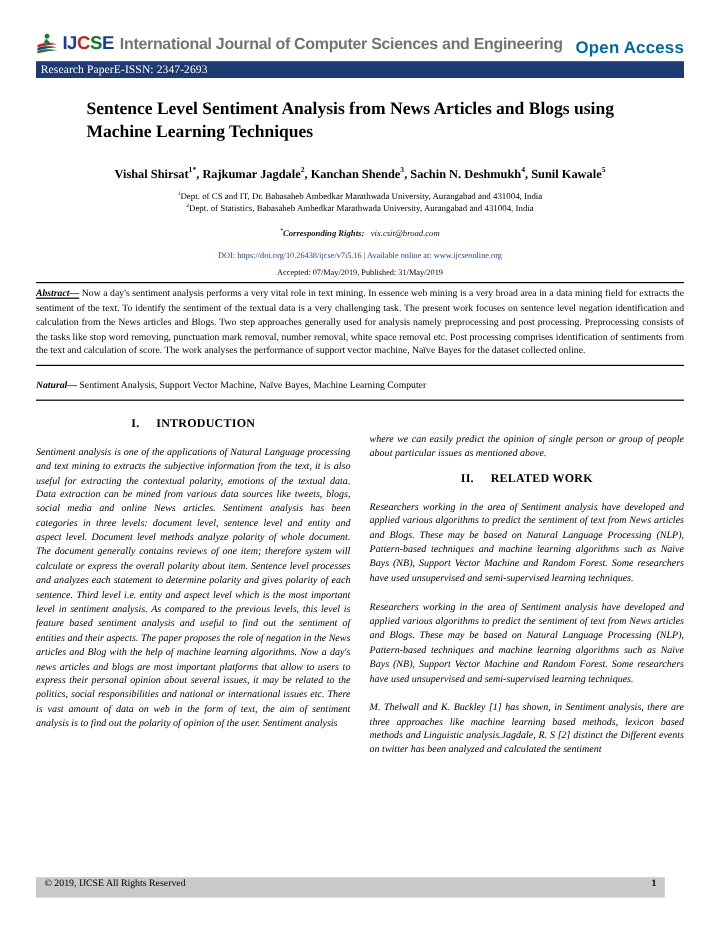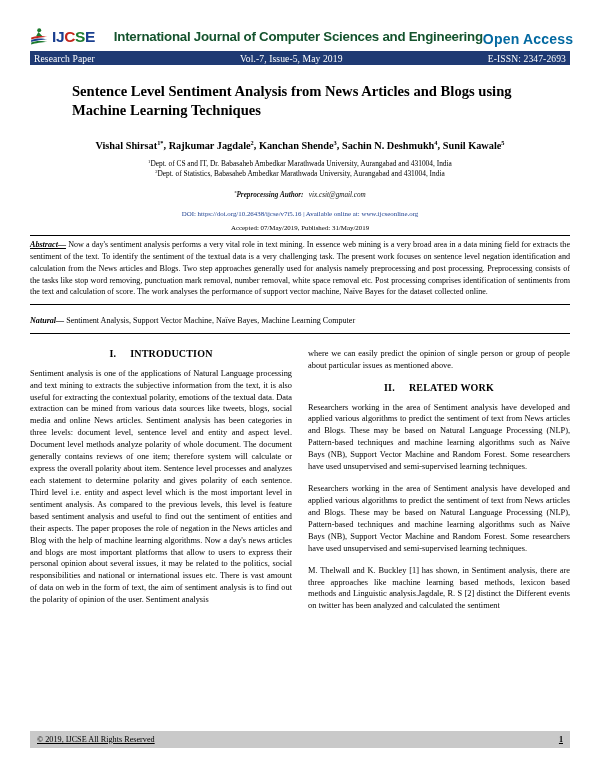"International Journal of Computer" .mast-title { color: #14532d -> #737373; margin-left: 17px -> 3px }
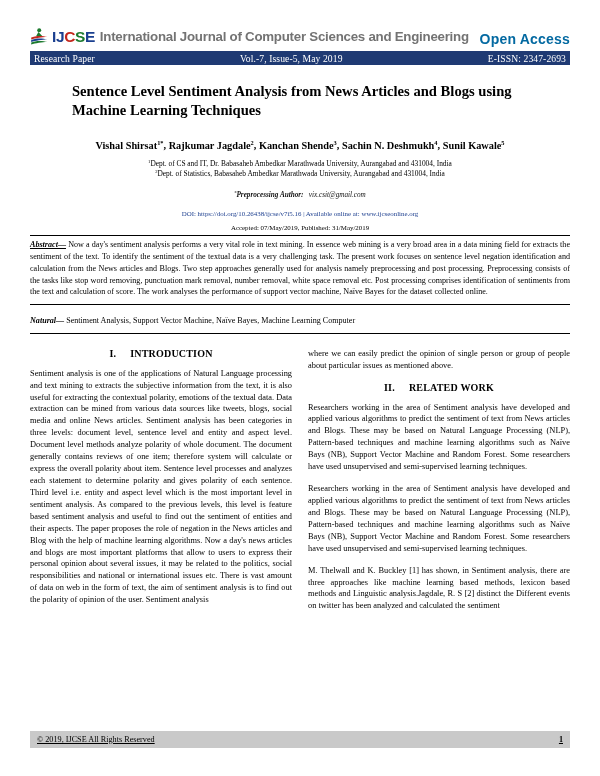"Vol.-7, Issue-5, May 2019" span.bb-mid { html: <span>Vol.-7, Issue-5, May 2019</span> -> none }
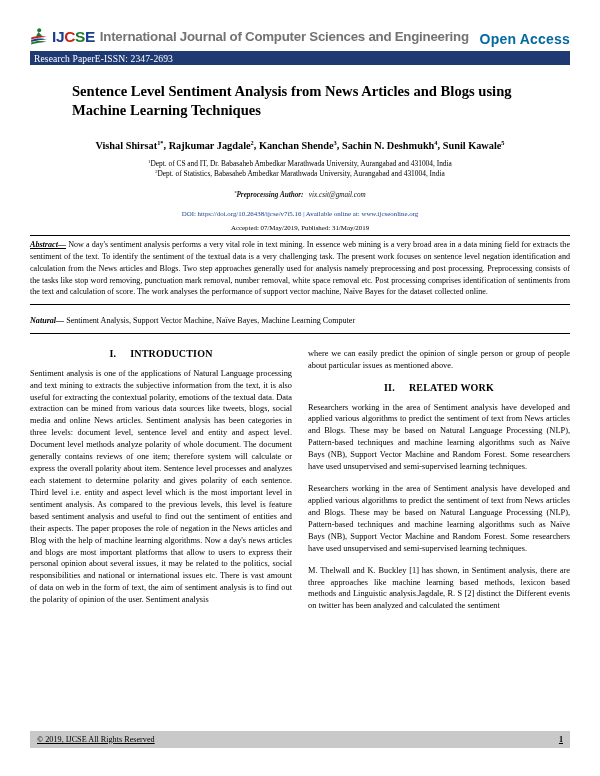"Preprocessing Author:" span { text: Preprocessing Author -> Corresponding Rights }
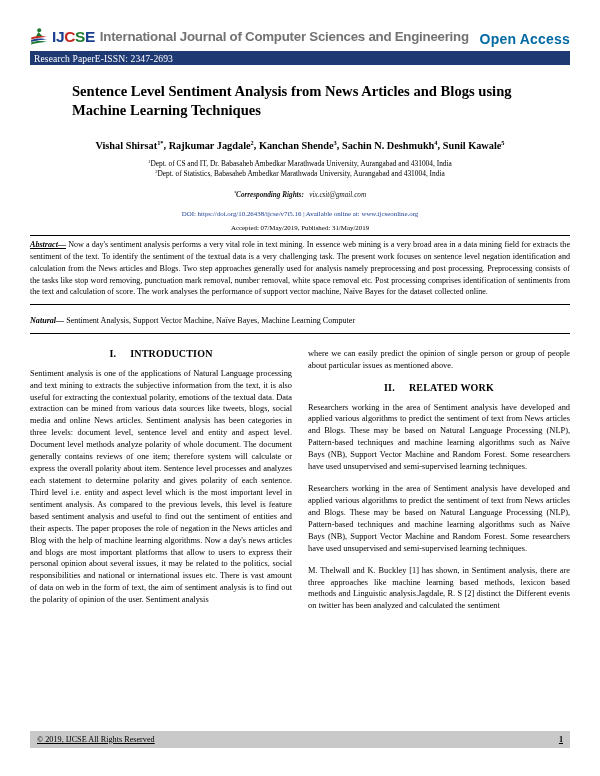"vix.csit@gmail.com" span.email { text: vix.csit@gmail.com -> vix.csit@broad.com }
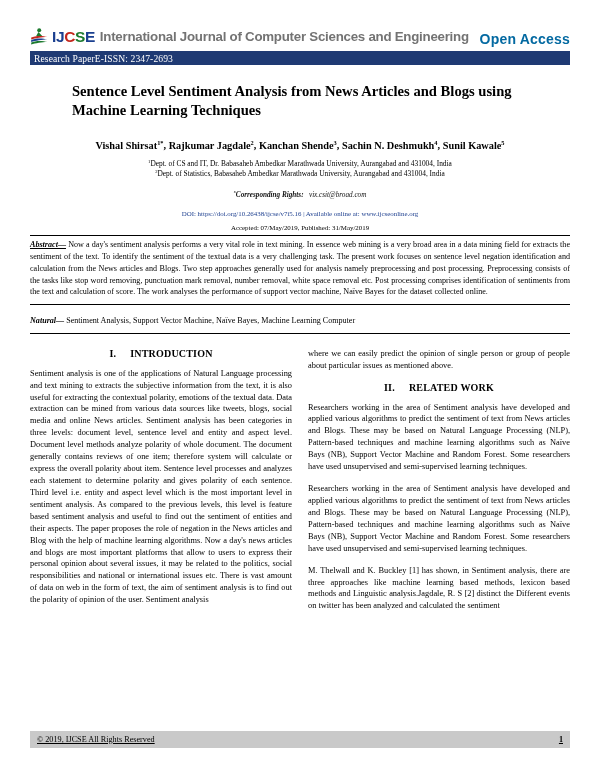"where we can easily predict" .para { font-style: none -> italic; margin: 0 0 10px 0 -> 12px 0 10px 0 }
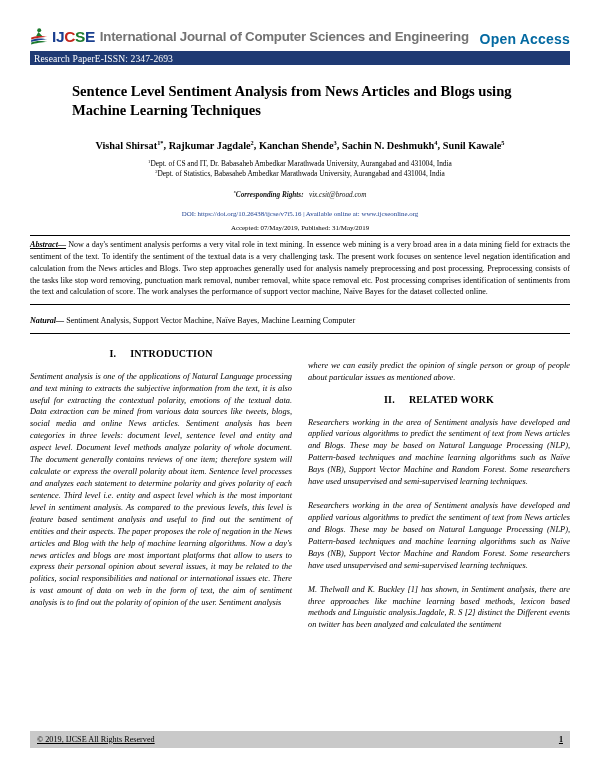"© 2019, IJCSE All Rights" .footer { align-items: center -> none; right: 30px -> 46px; text-decoration: underline -> none }
